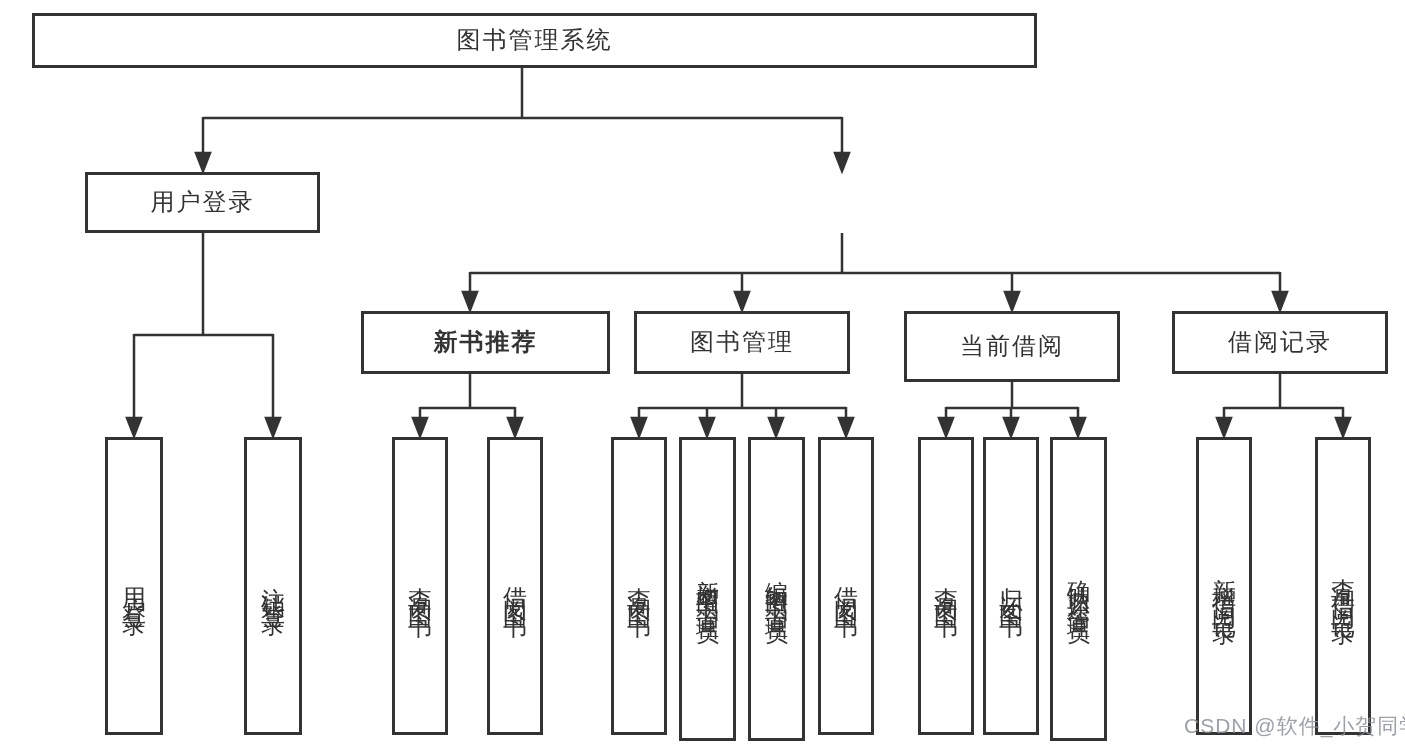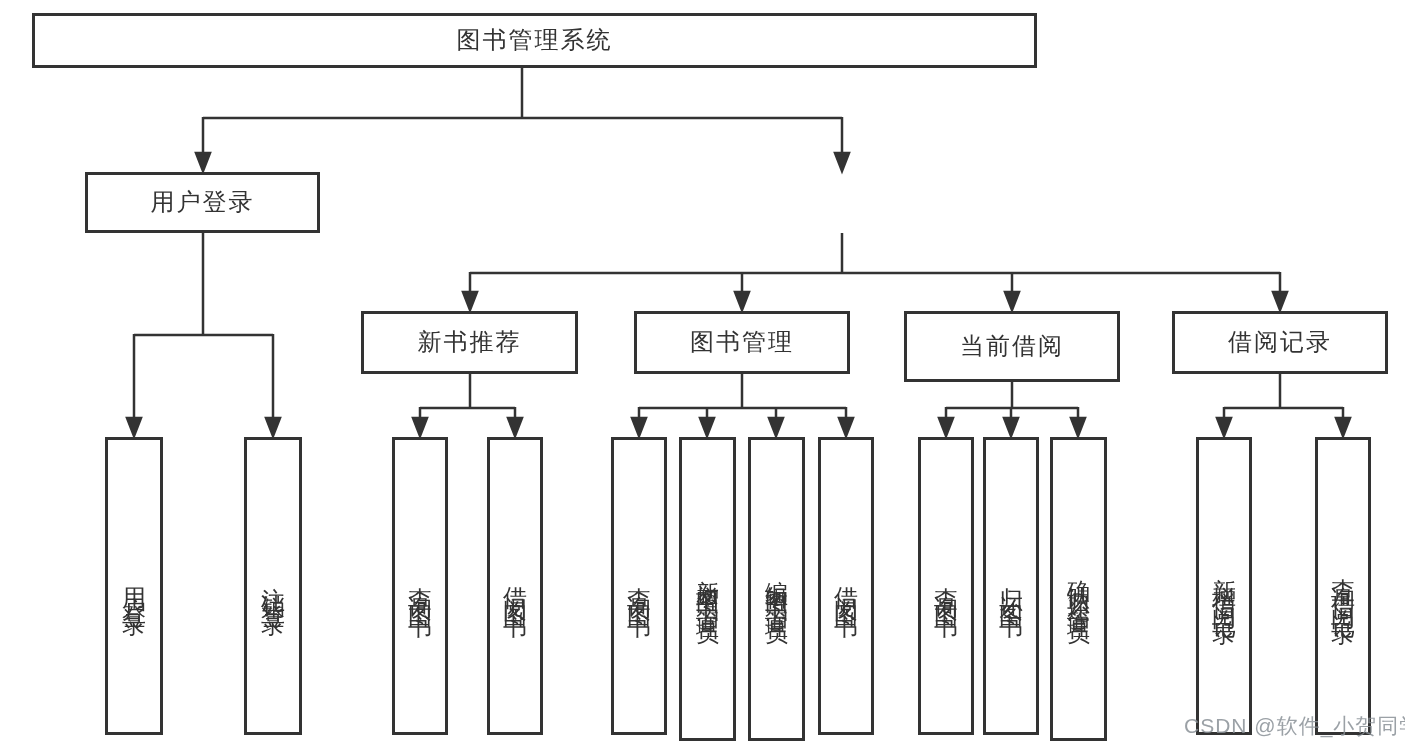"新书推荐" div.box { font-weight: none -> bold; width: 217px -> 249px }
